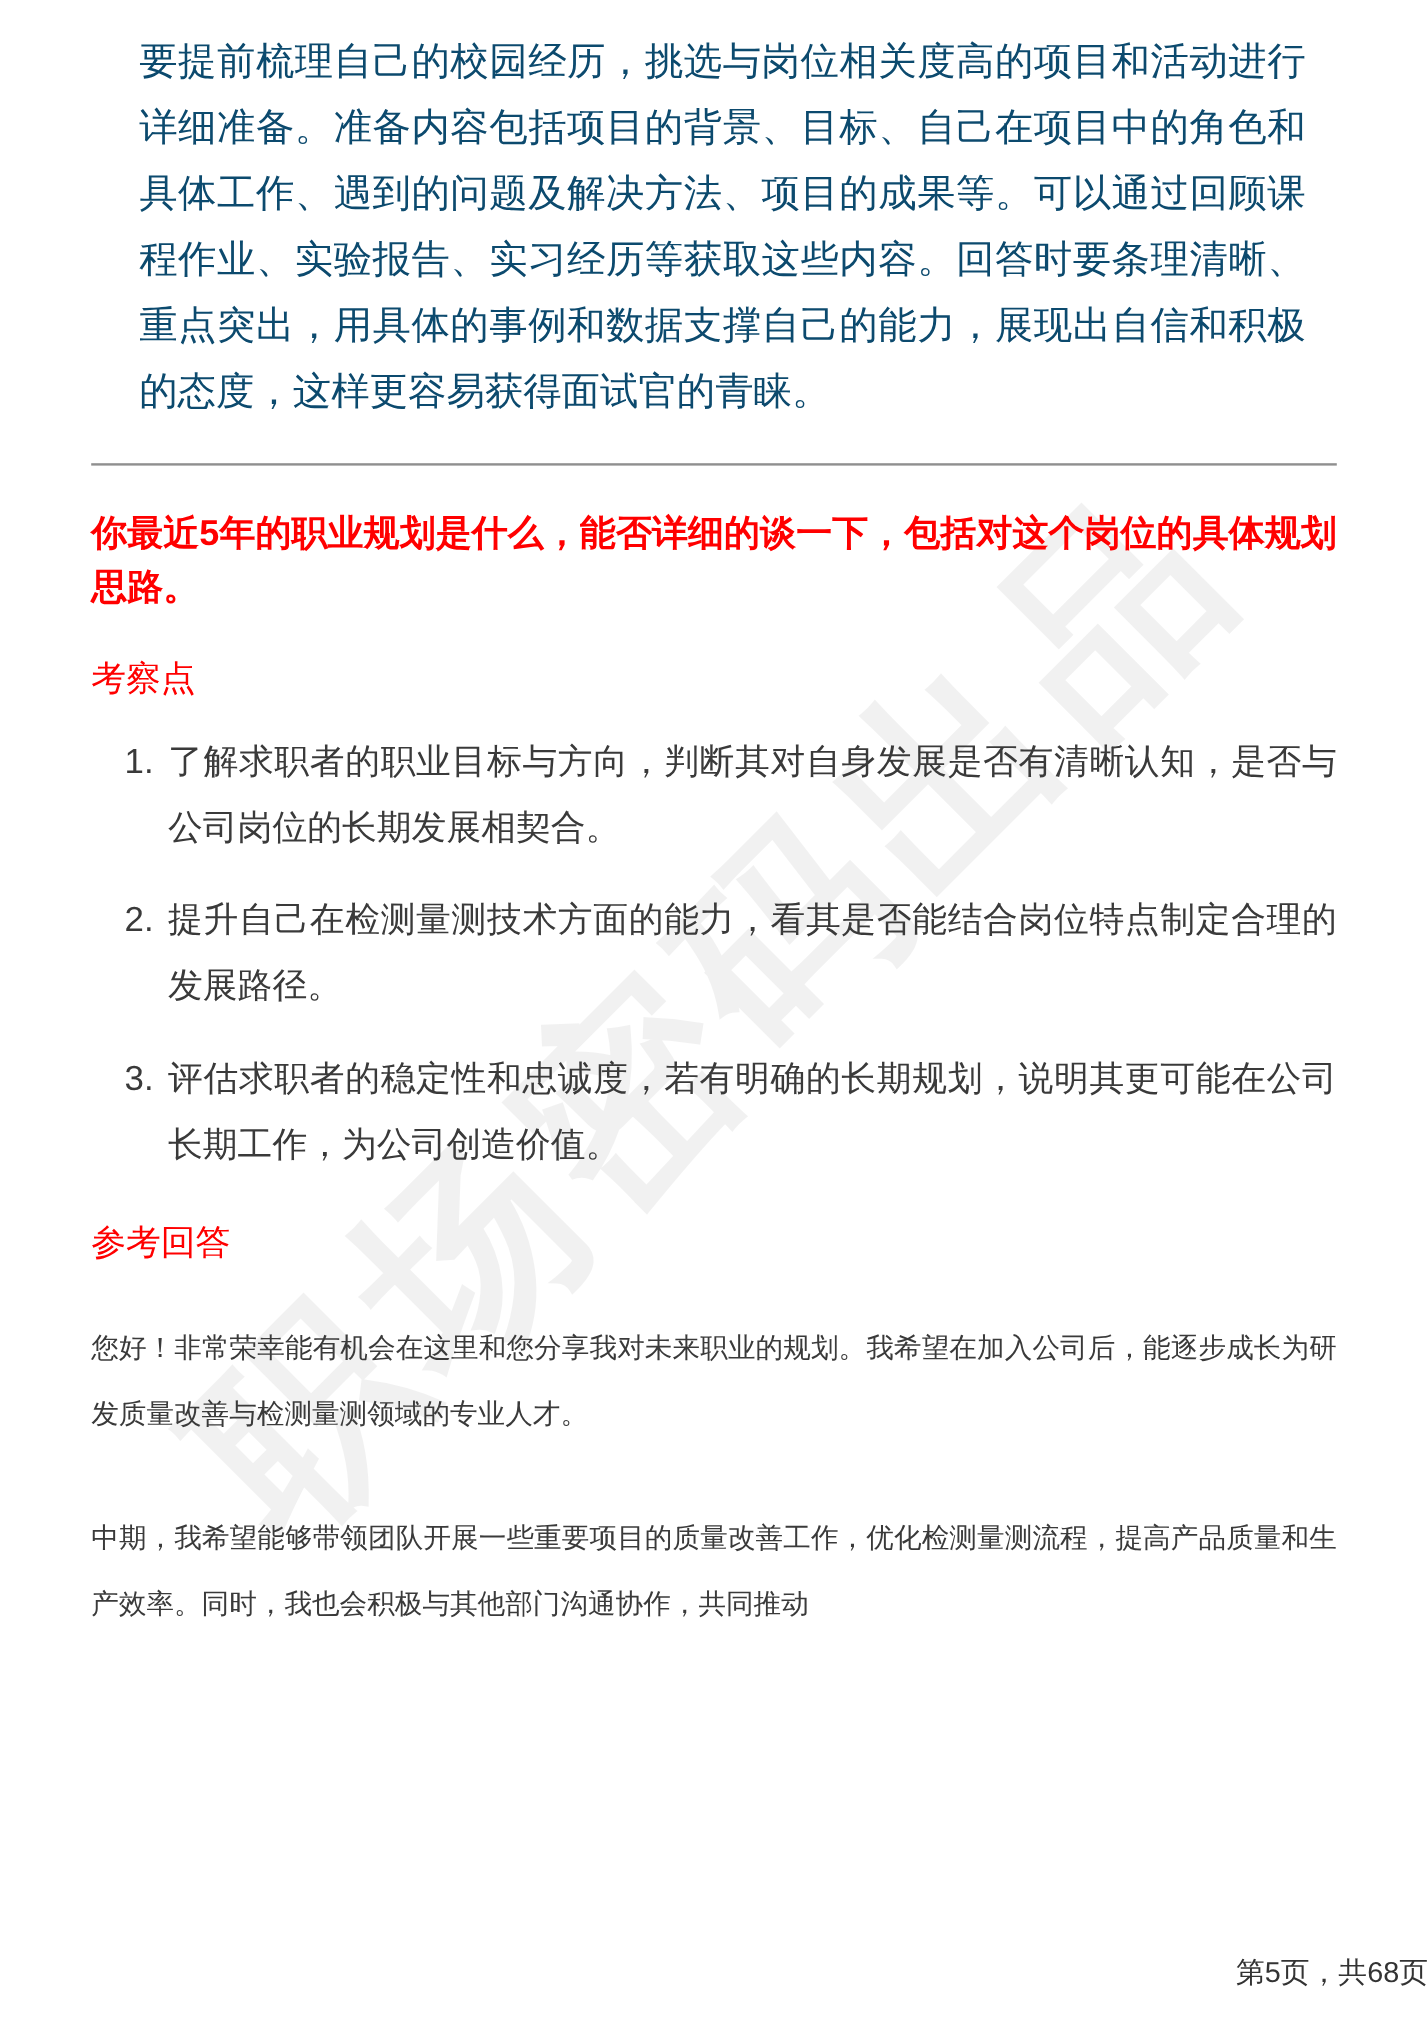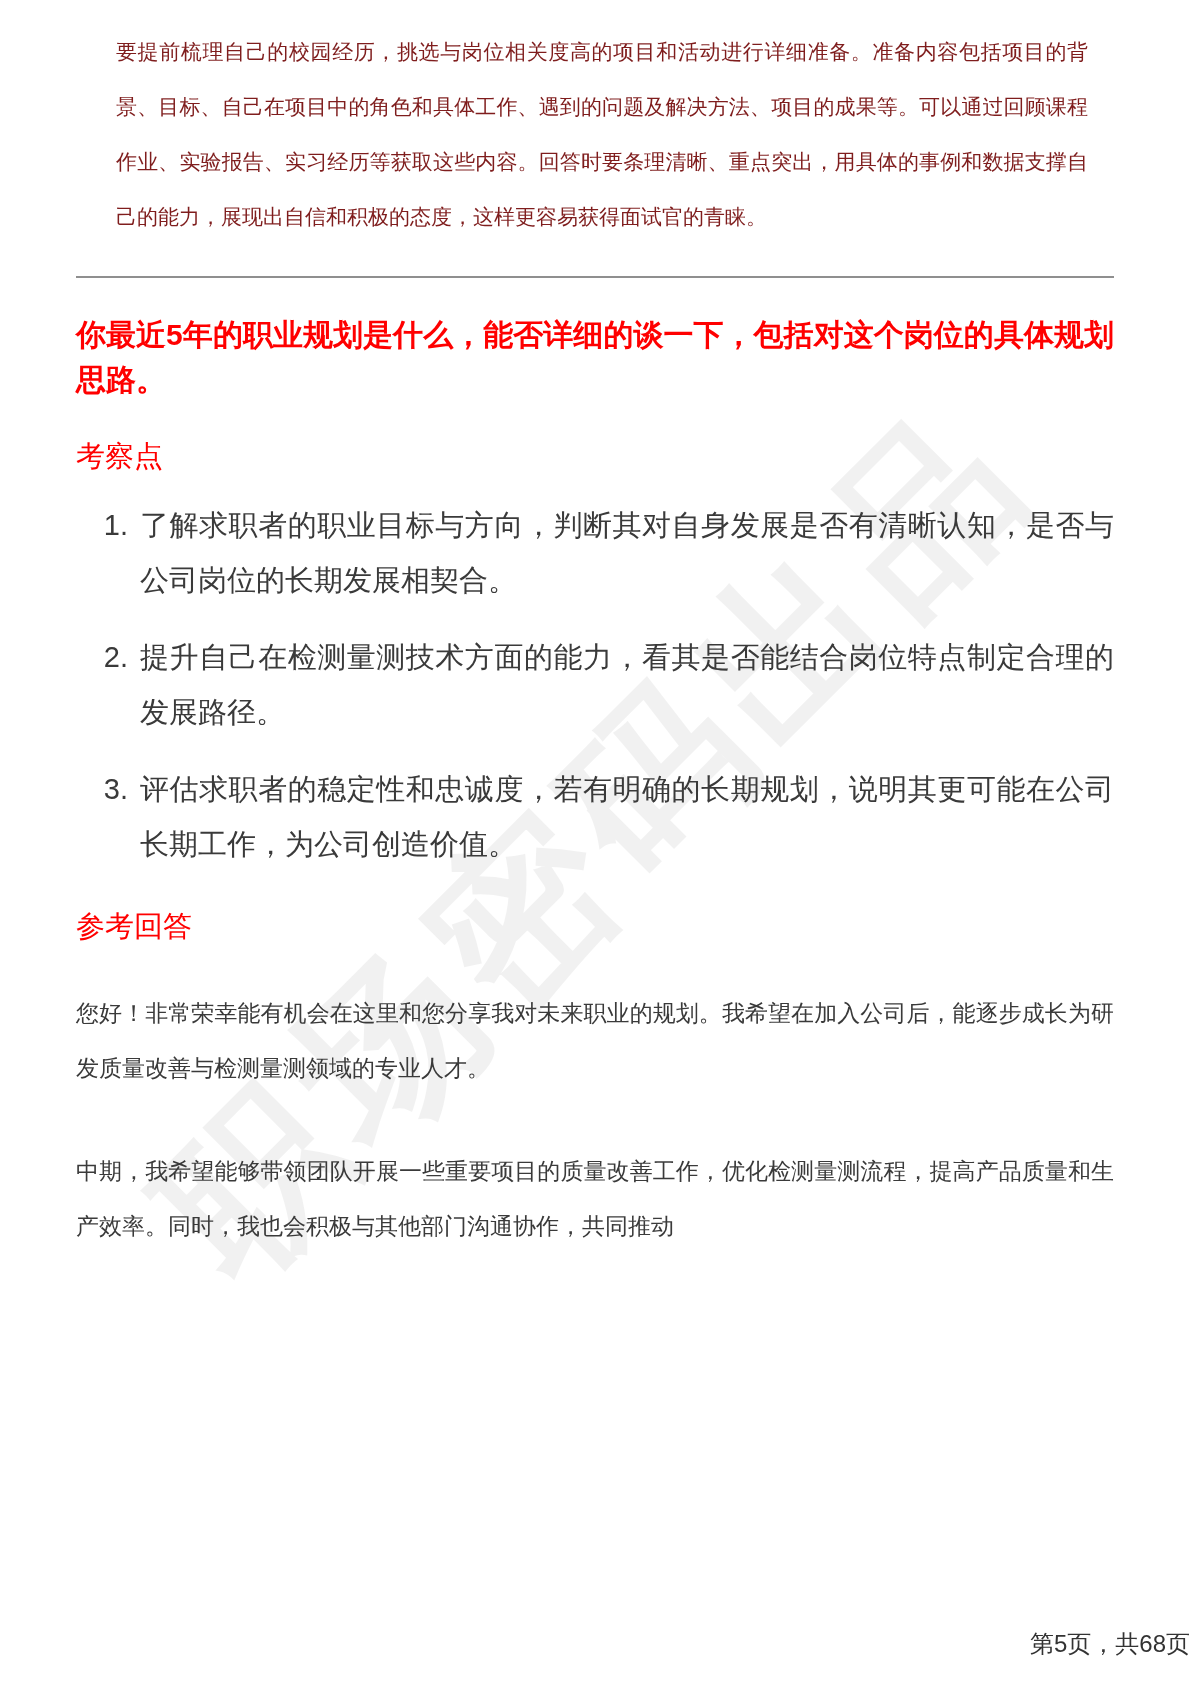"要提前梳理自己的校园经历，挑选与岗位相关度高的项目和活动进行详细准备。准备内容包" .intro { color: #7f1d1d -> #0c4a6e; font-size: 21px -> 32px }
